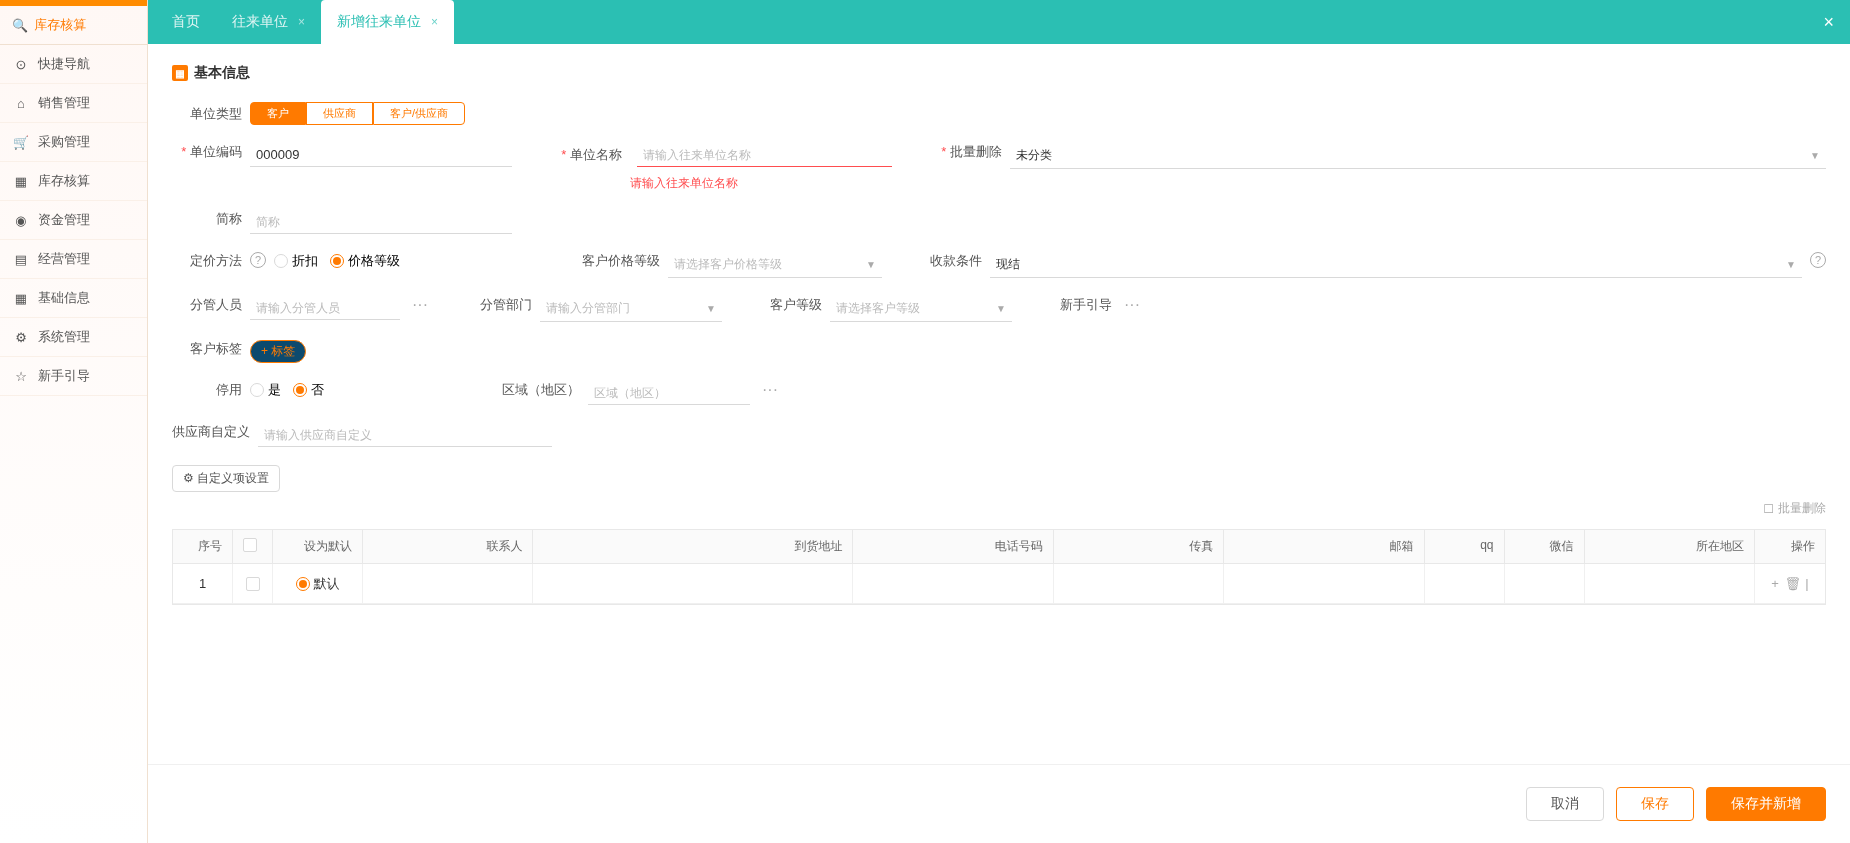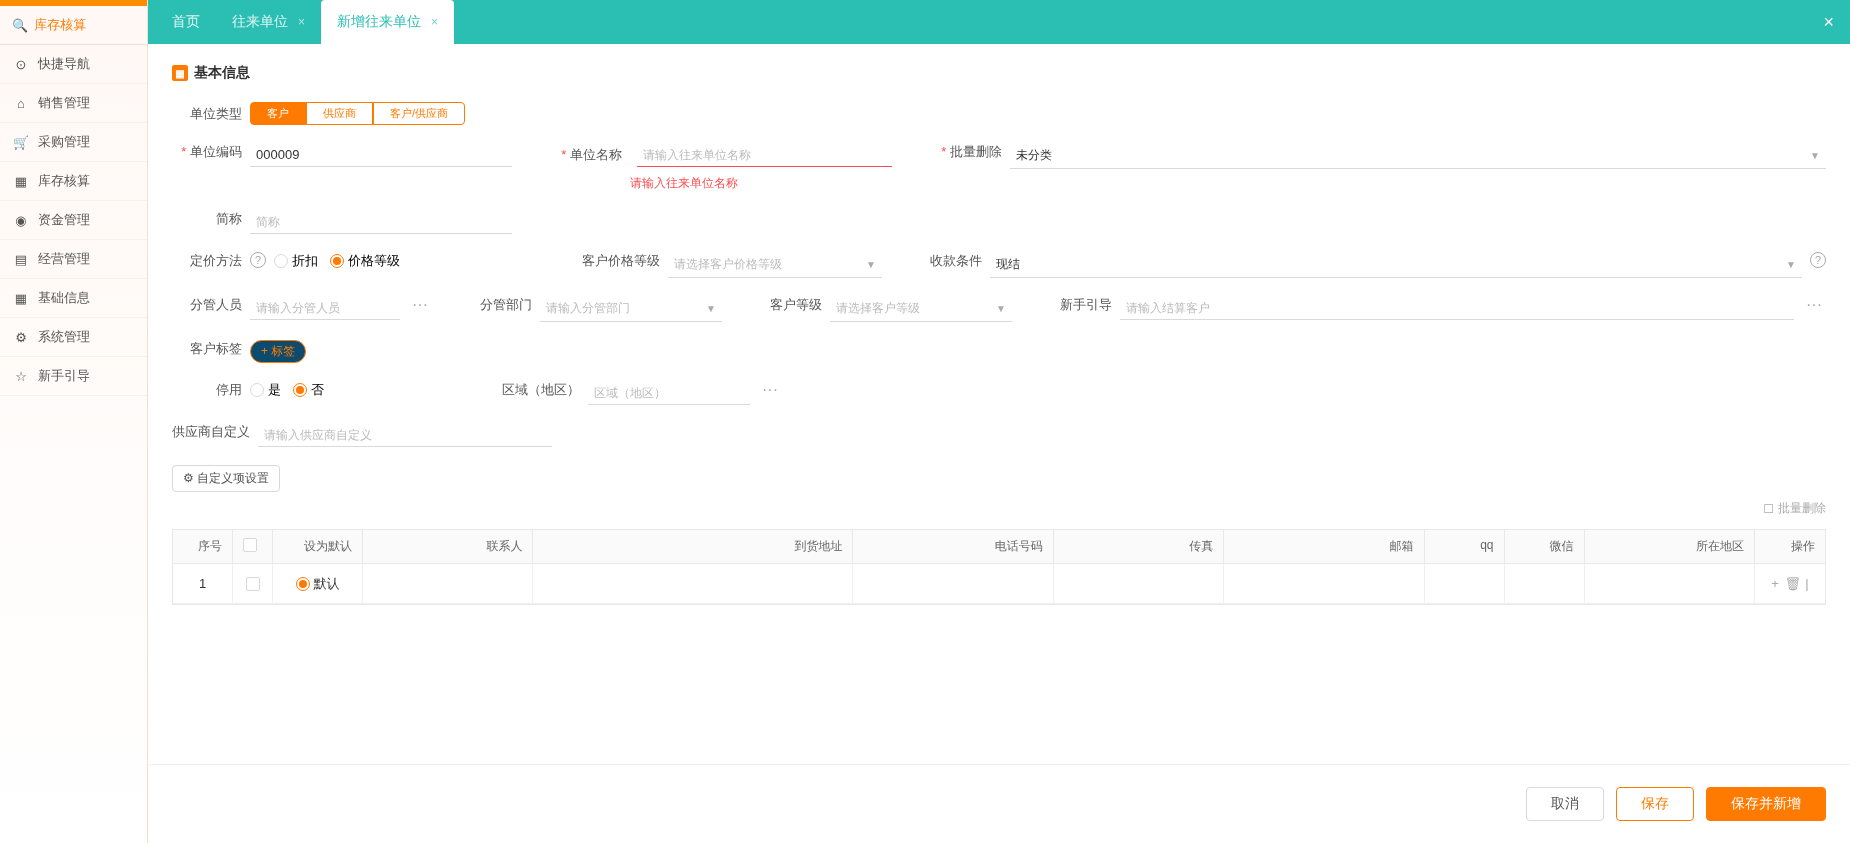"请输入结算客户" input.form-input { html: <input> -> none }
